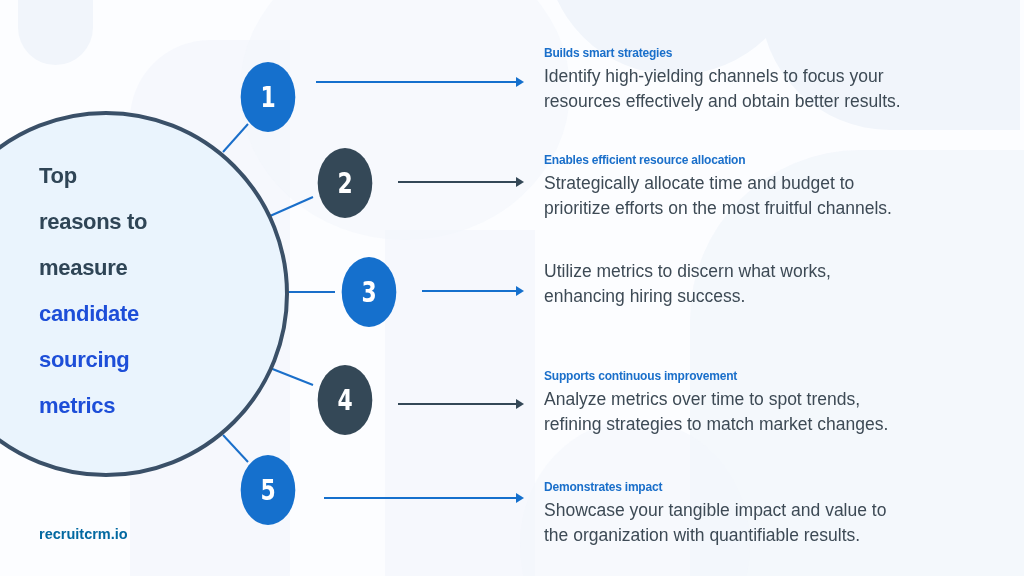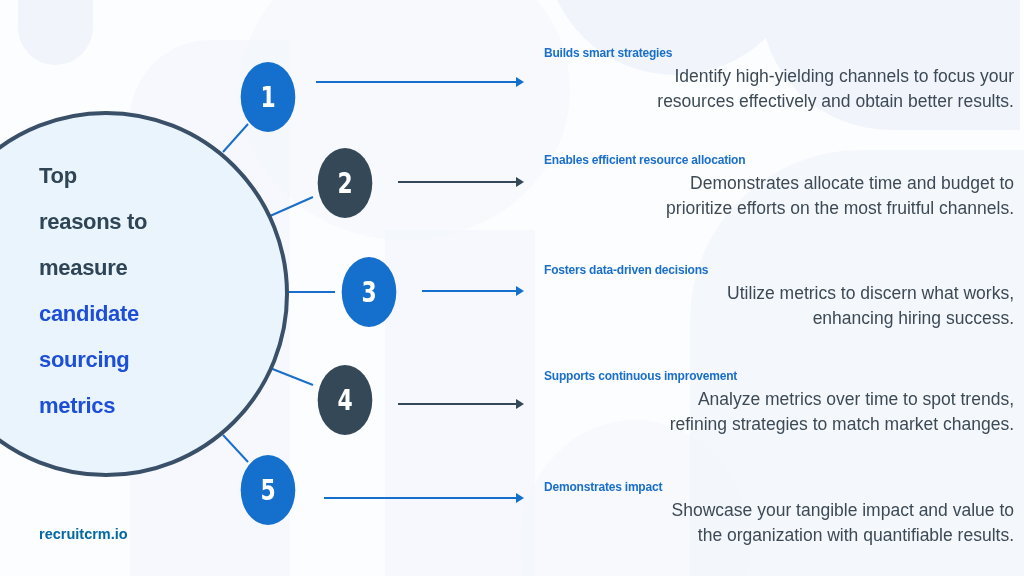"Identify high-yielding channels to focus" .item .body { text-align: right -> none }
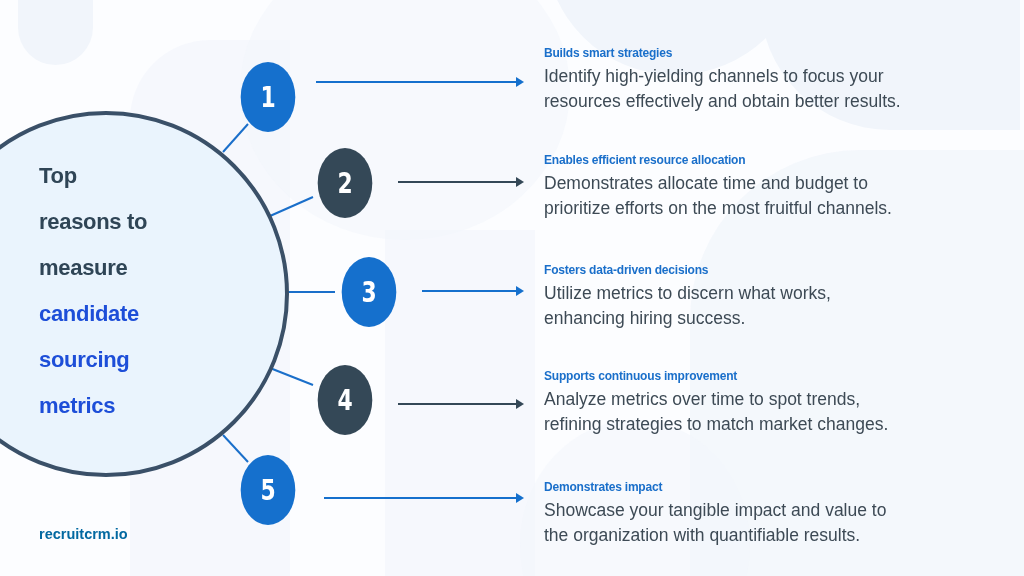"Demonstrates allocate time and budget" div.body { text: Demonstrates -> Strategically }
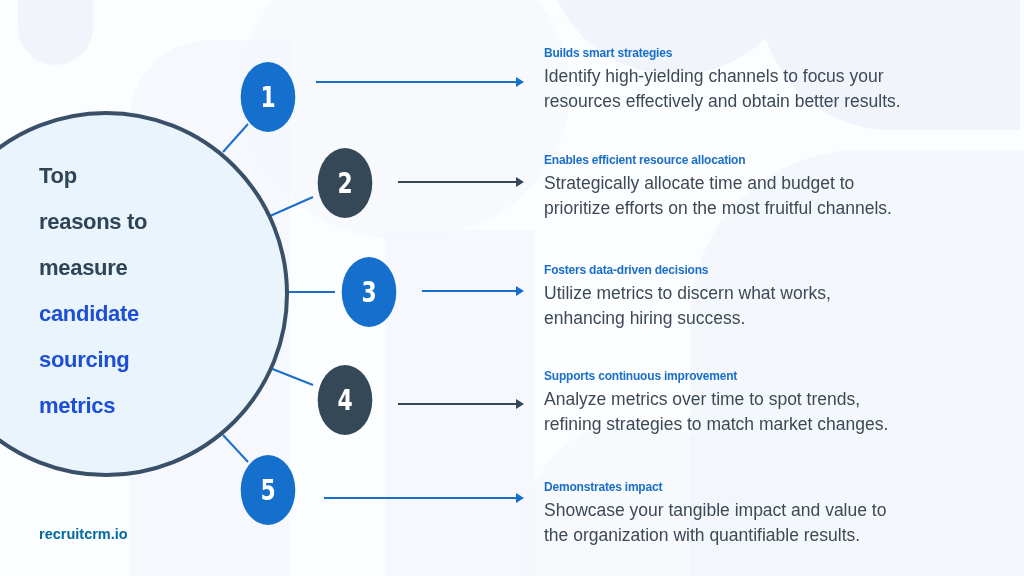"Fosters data-driven decisions" div.head { html: <div>Fosters data-driven decisions</div> -> none }
